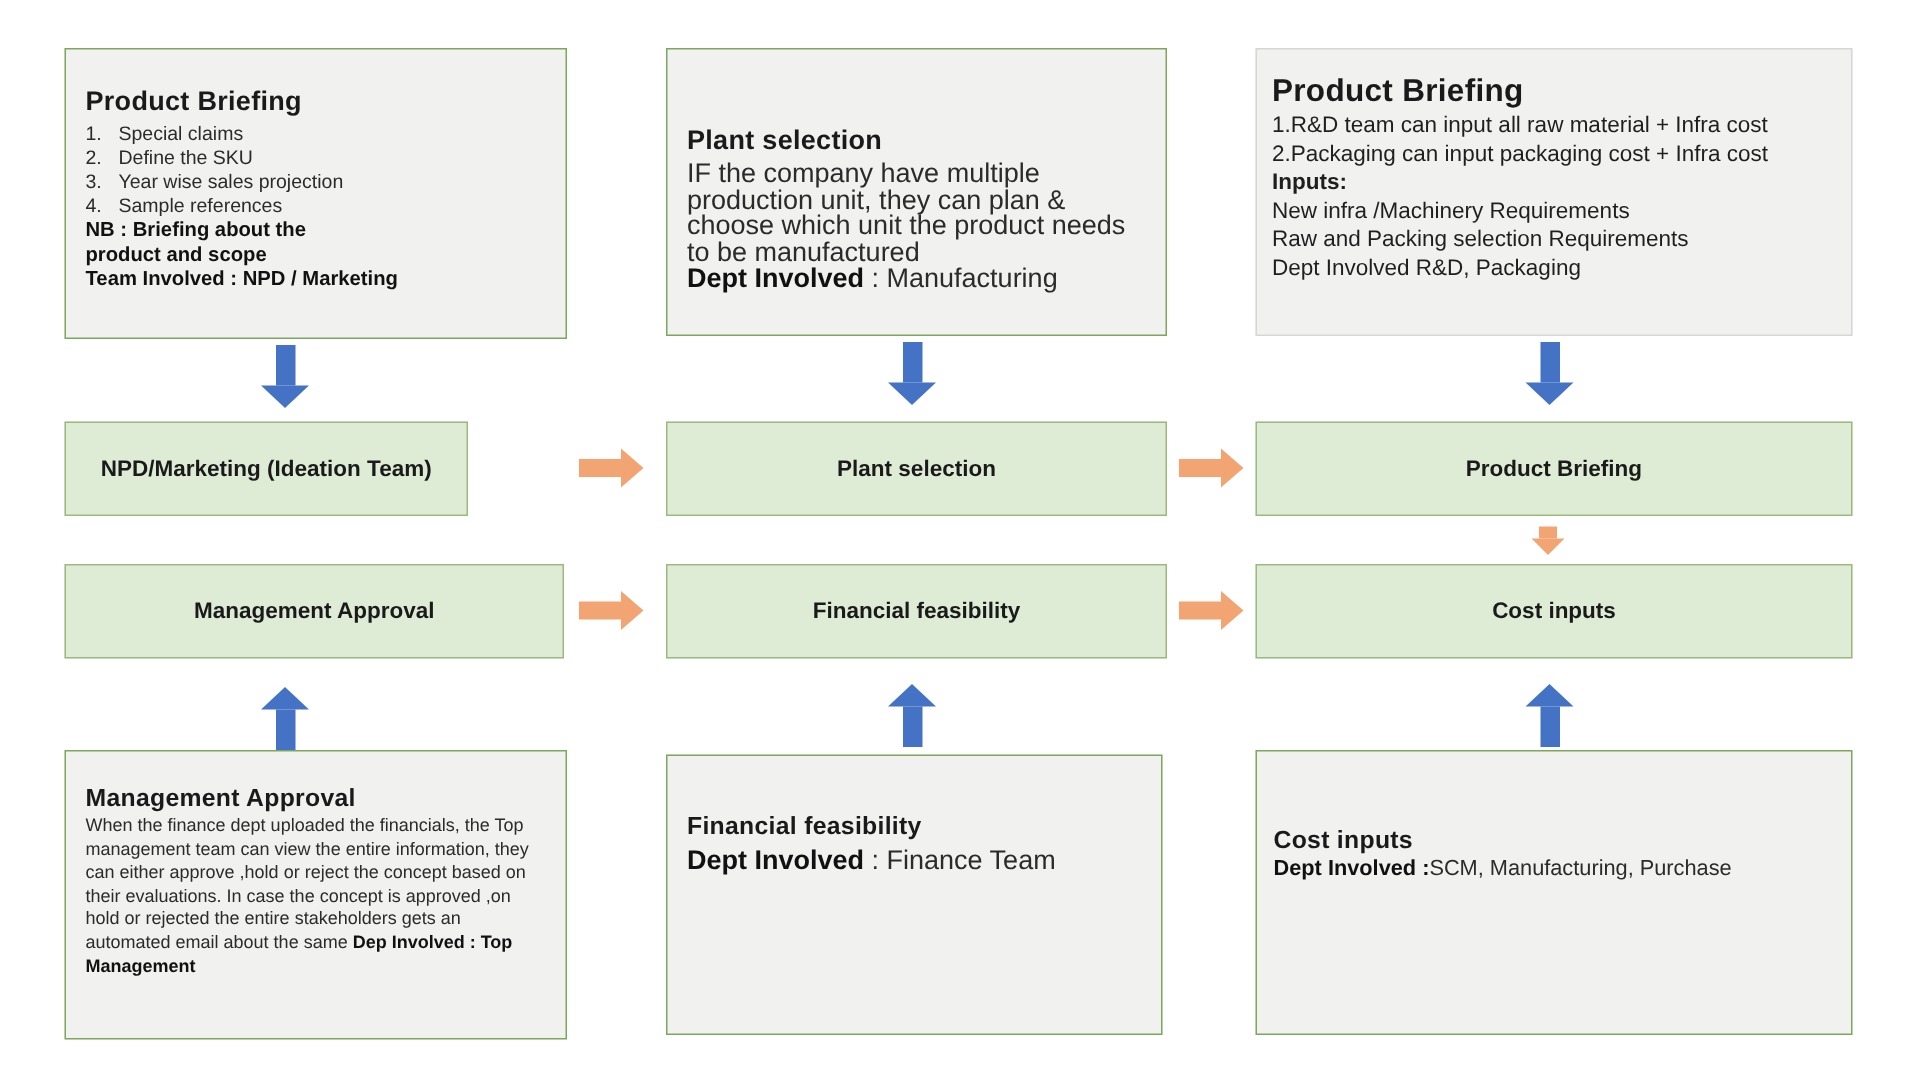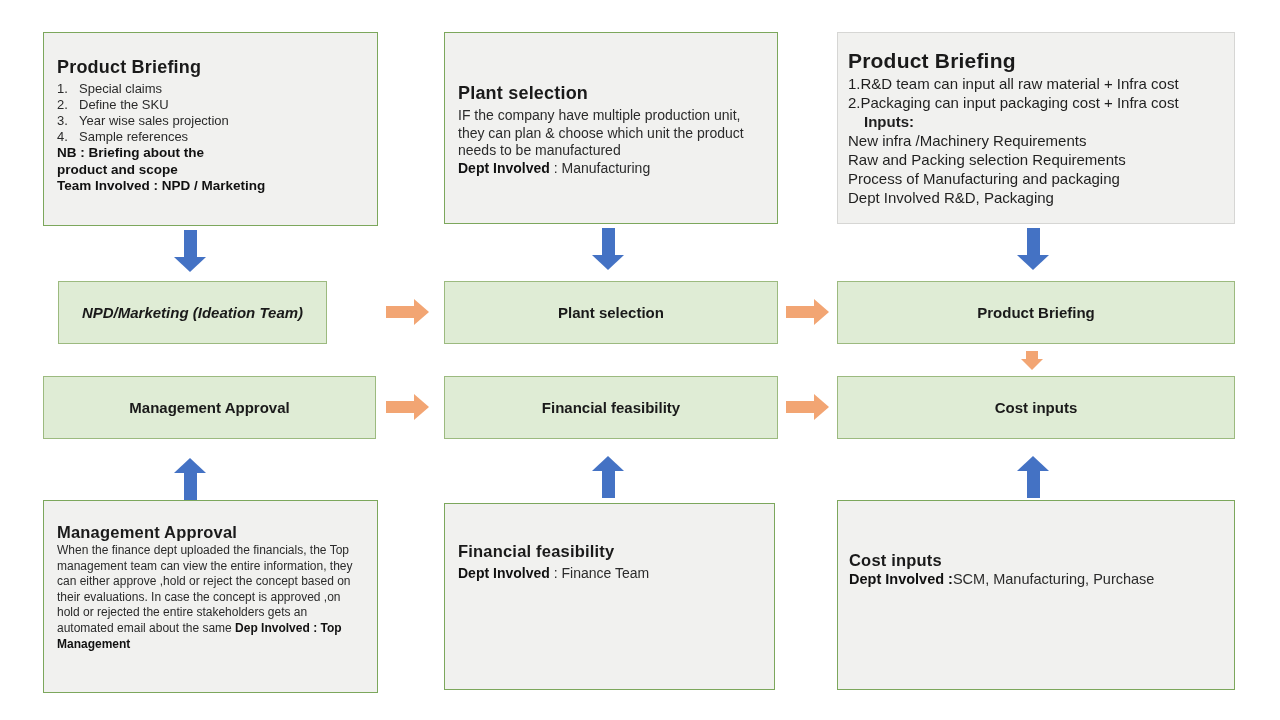"IF the company have multiple" .mid-txt { font-size: 14px -> 18px }
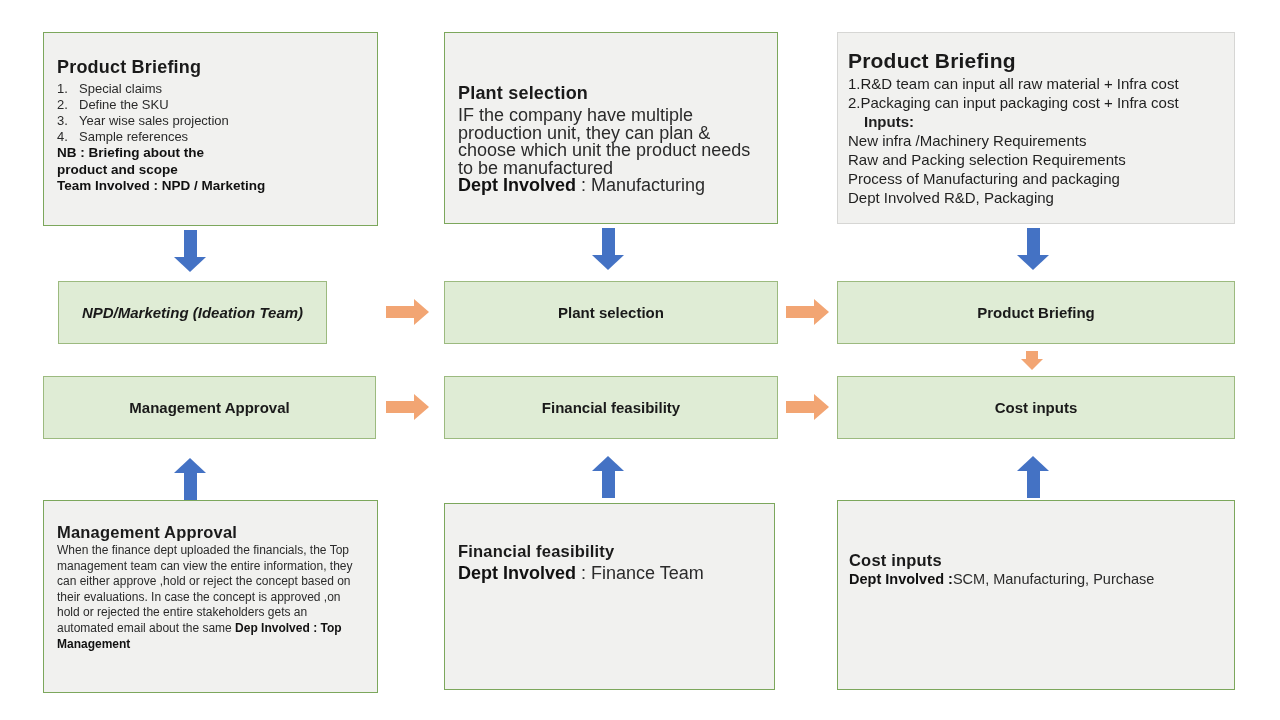"Inputs:" div.tr-txt { margin-left: 16px -> none }
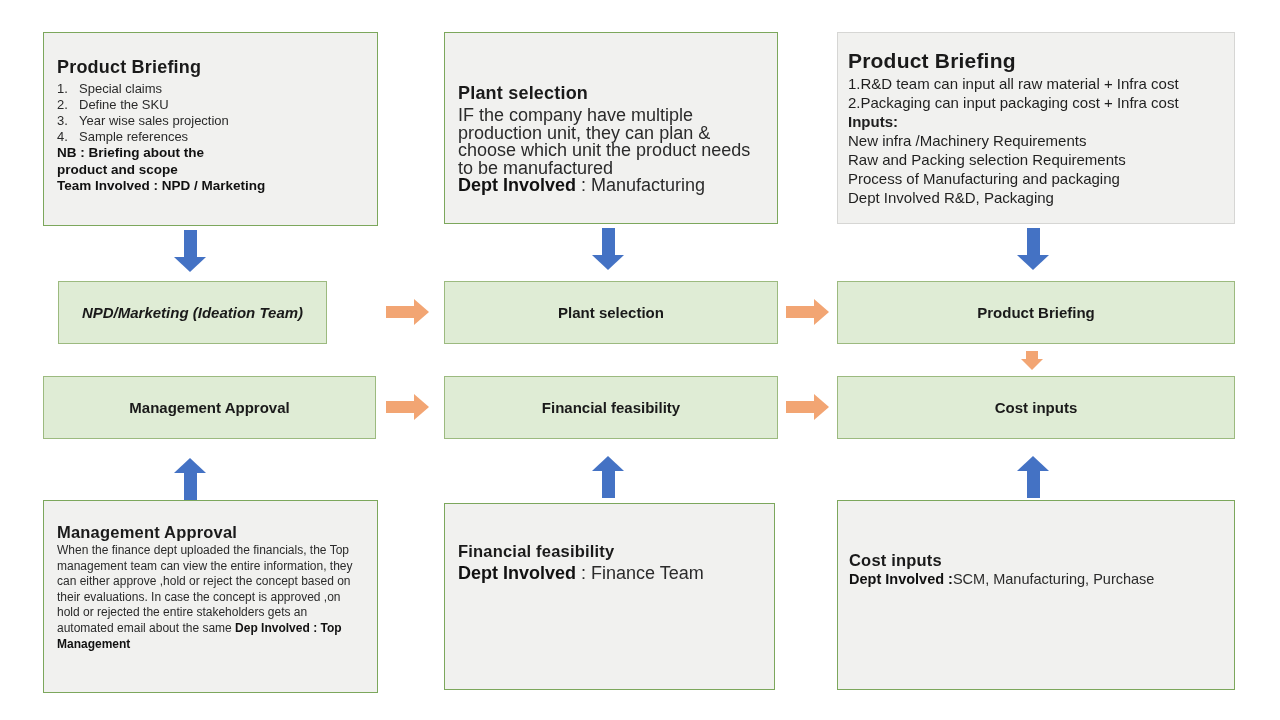"Process of Manufacturing and packaging" div.tr-txt { html: <div>Process of Manufacturing and packaging</div> -> none }
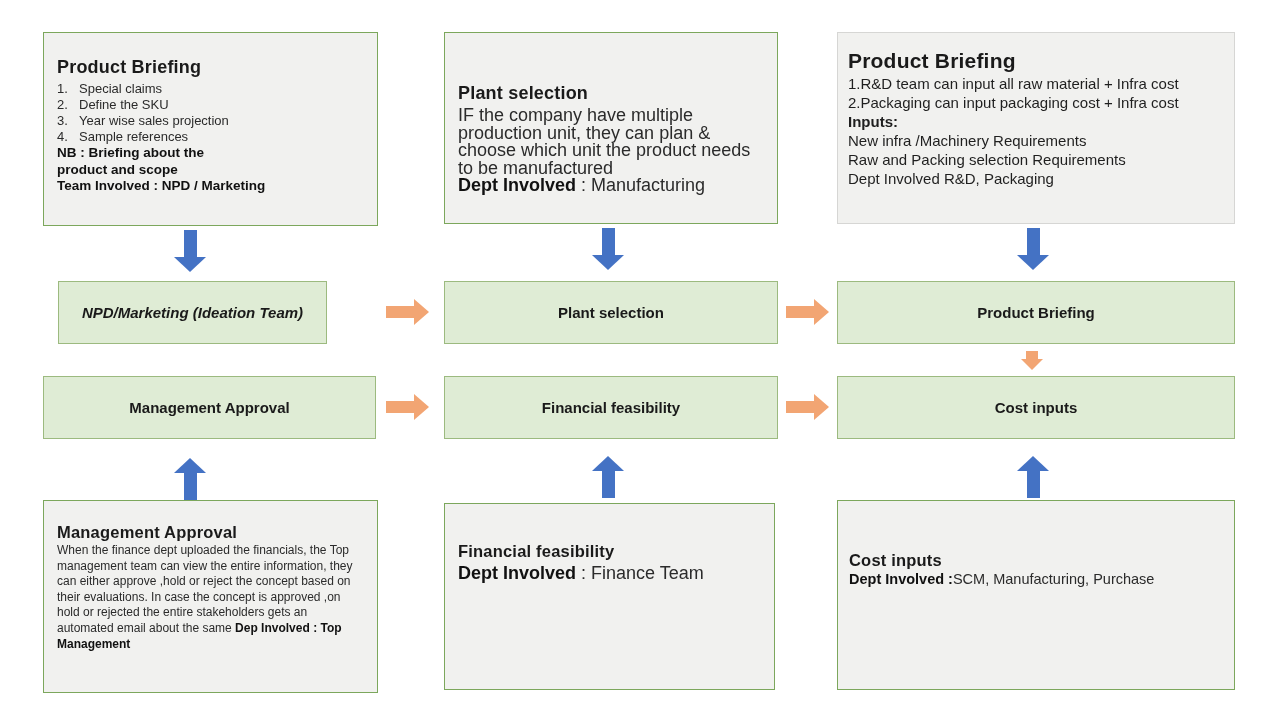"NPD/Marketing (Ideation Team)" div.flow { font-style: italic -> none; left: 58px -> 43px }
